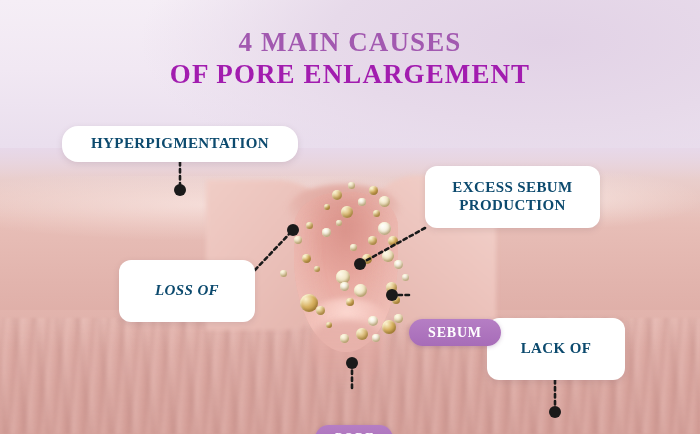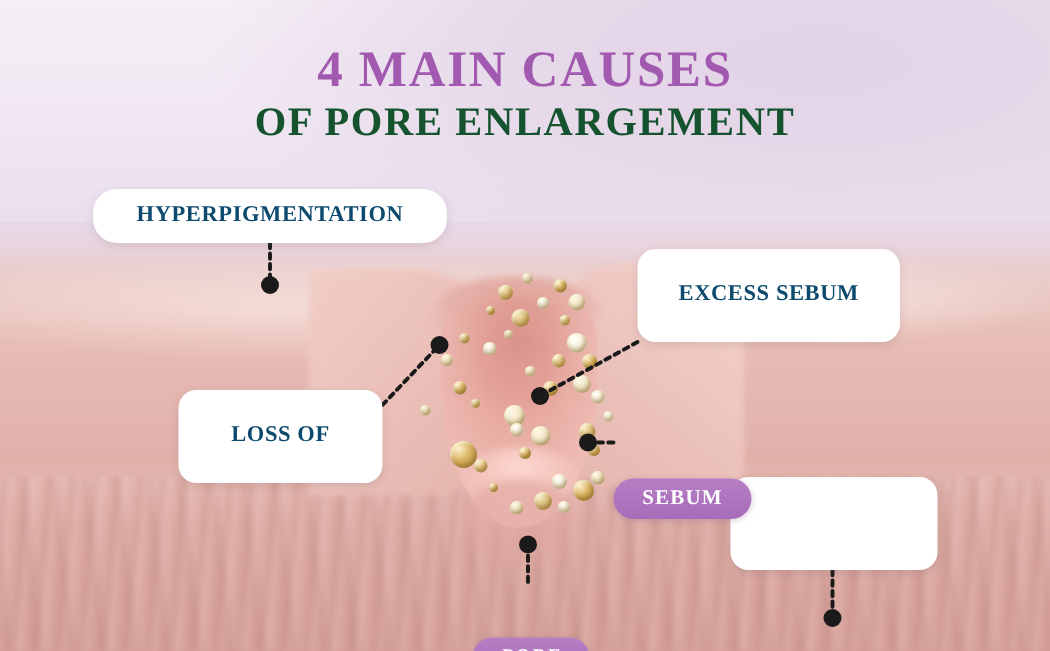"4 MAIN CAUSES" .title-line1 { font-size: 34px -> 27px }
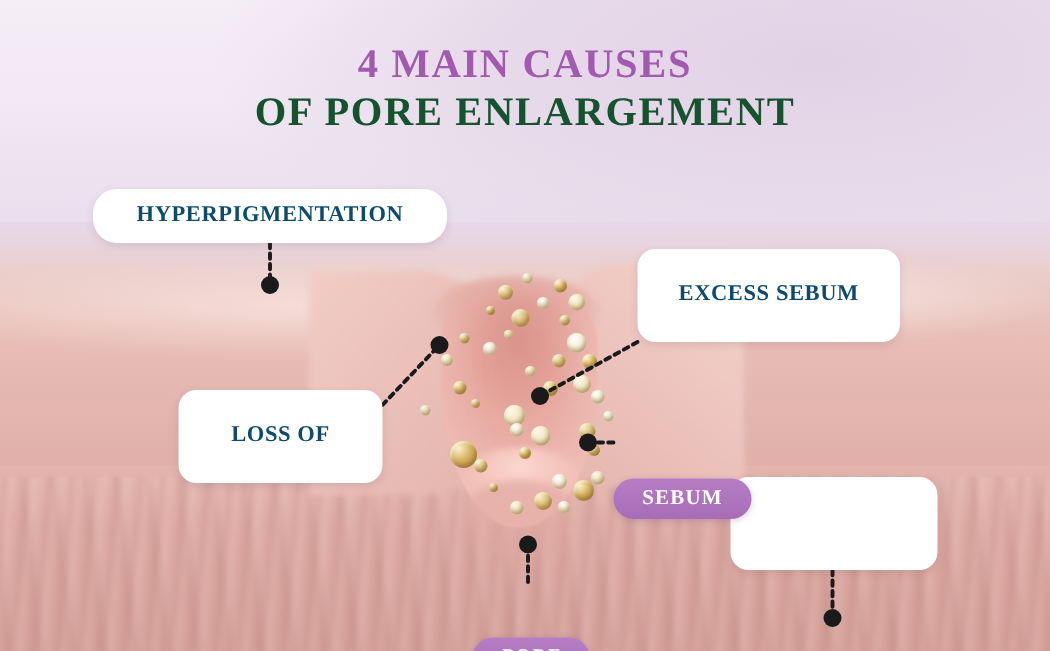"OF PORE ENLARGEMENT" .title-line2 { color: #14532d -> #a21caf }
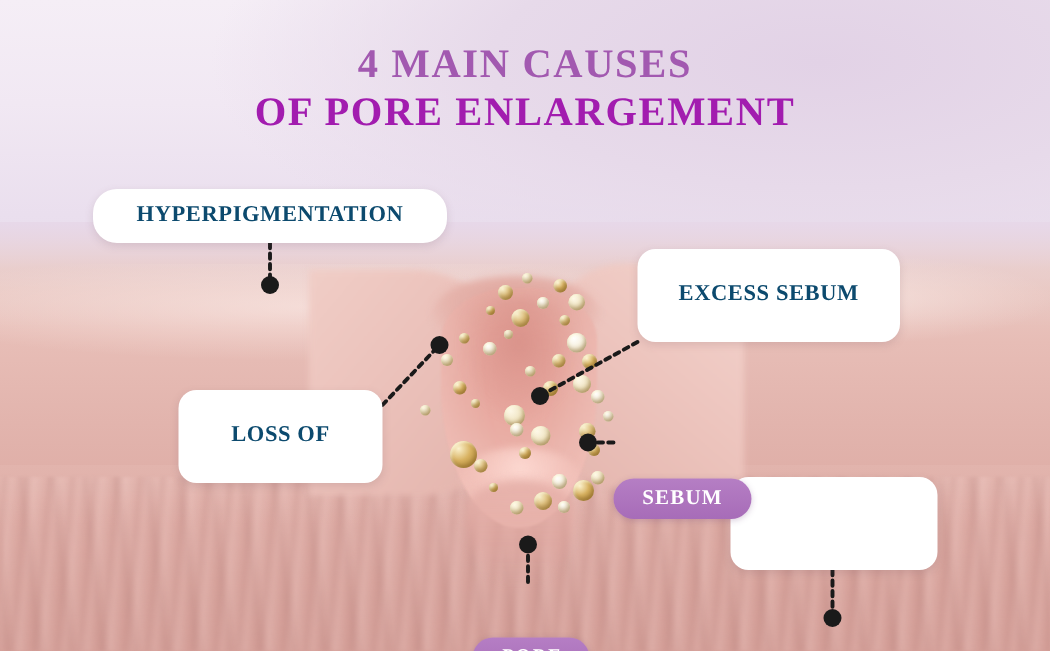"PRODUCTION" div { html: none -> <div>PRODUCTION</div> }
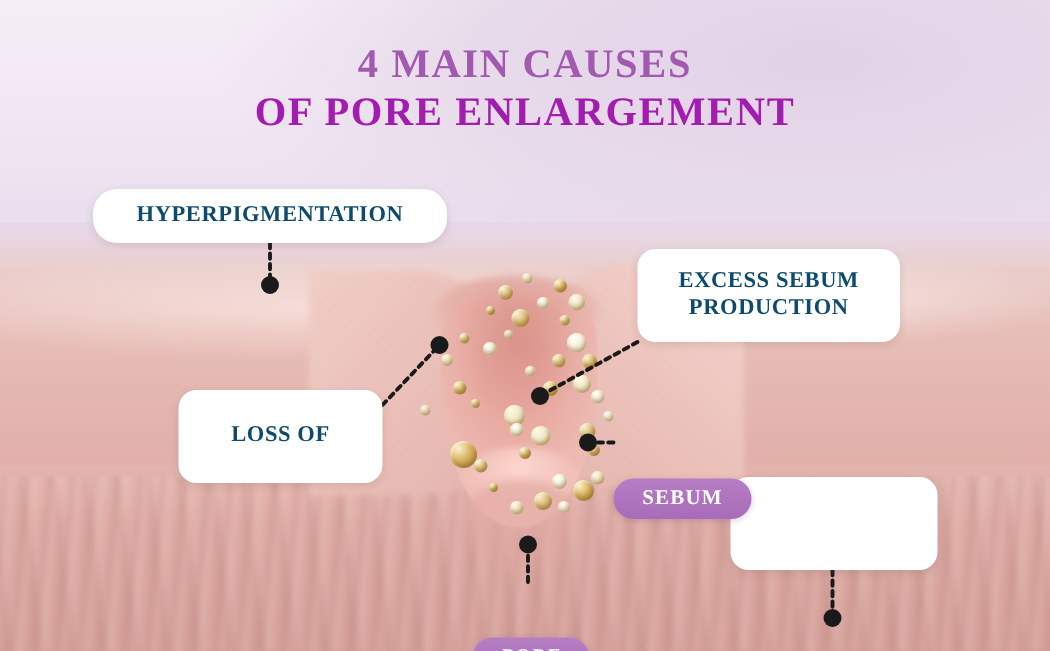"LOSS OF" div.pill { font-style: none -> italic }
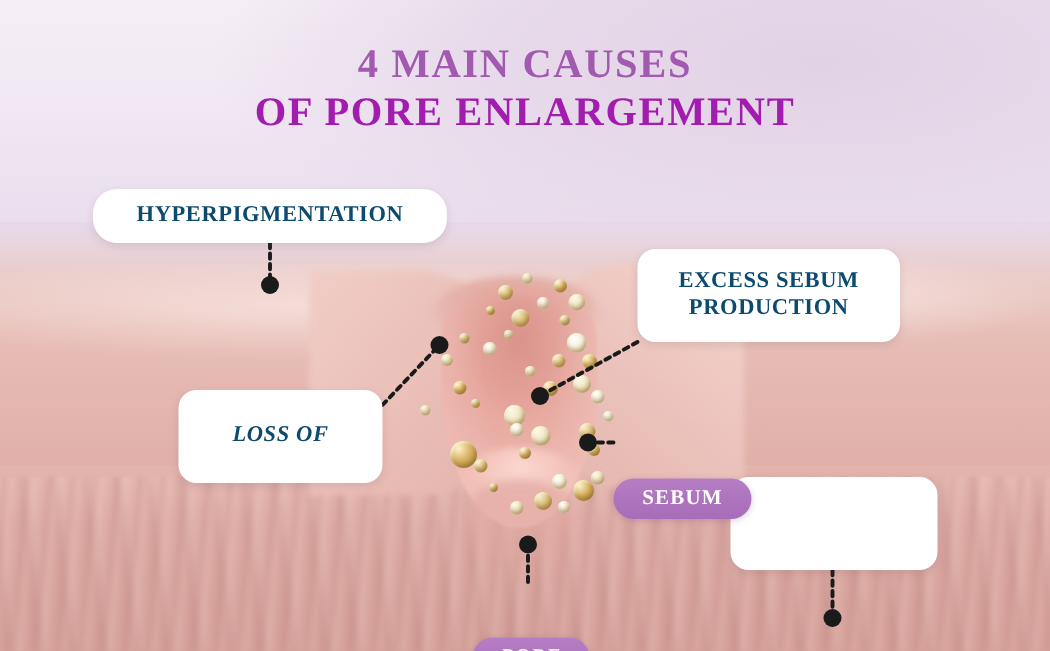"LACK OF" div { html: none -> <div>LACK OF</div> }
